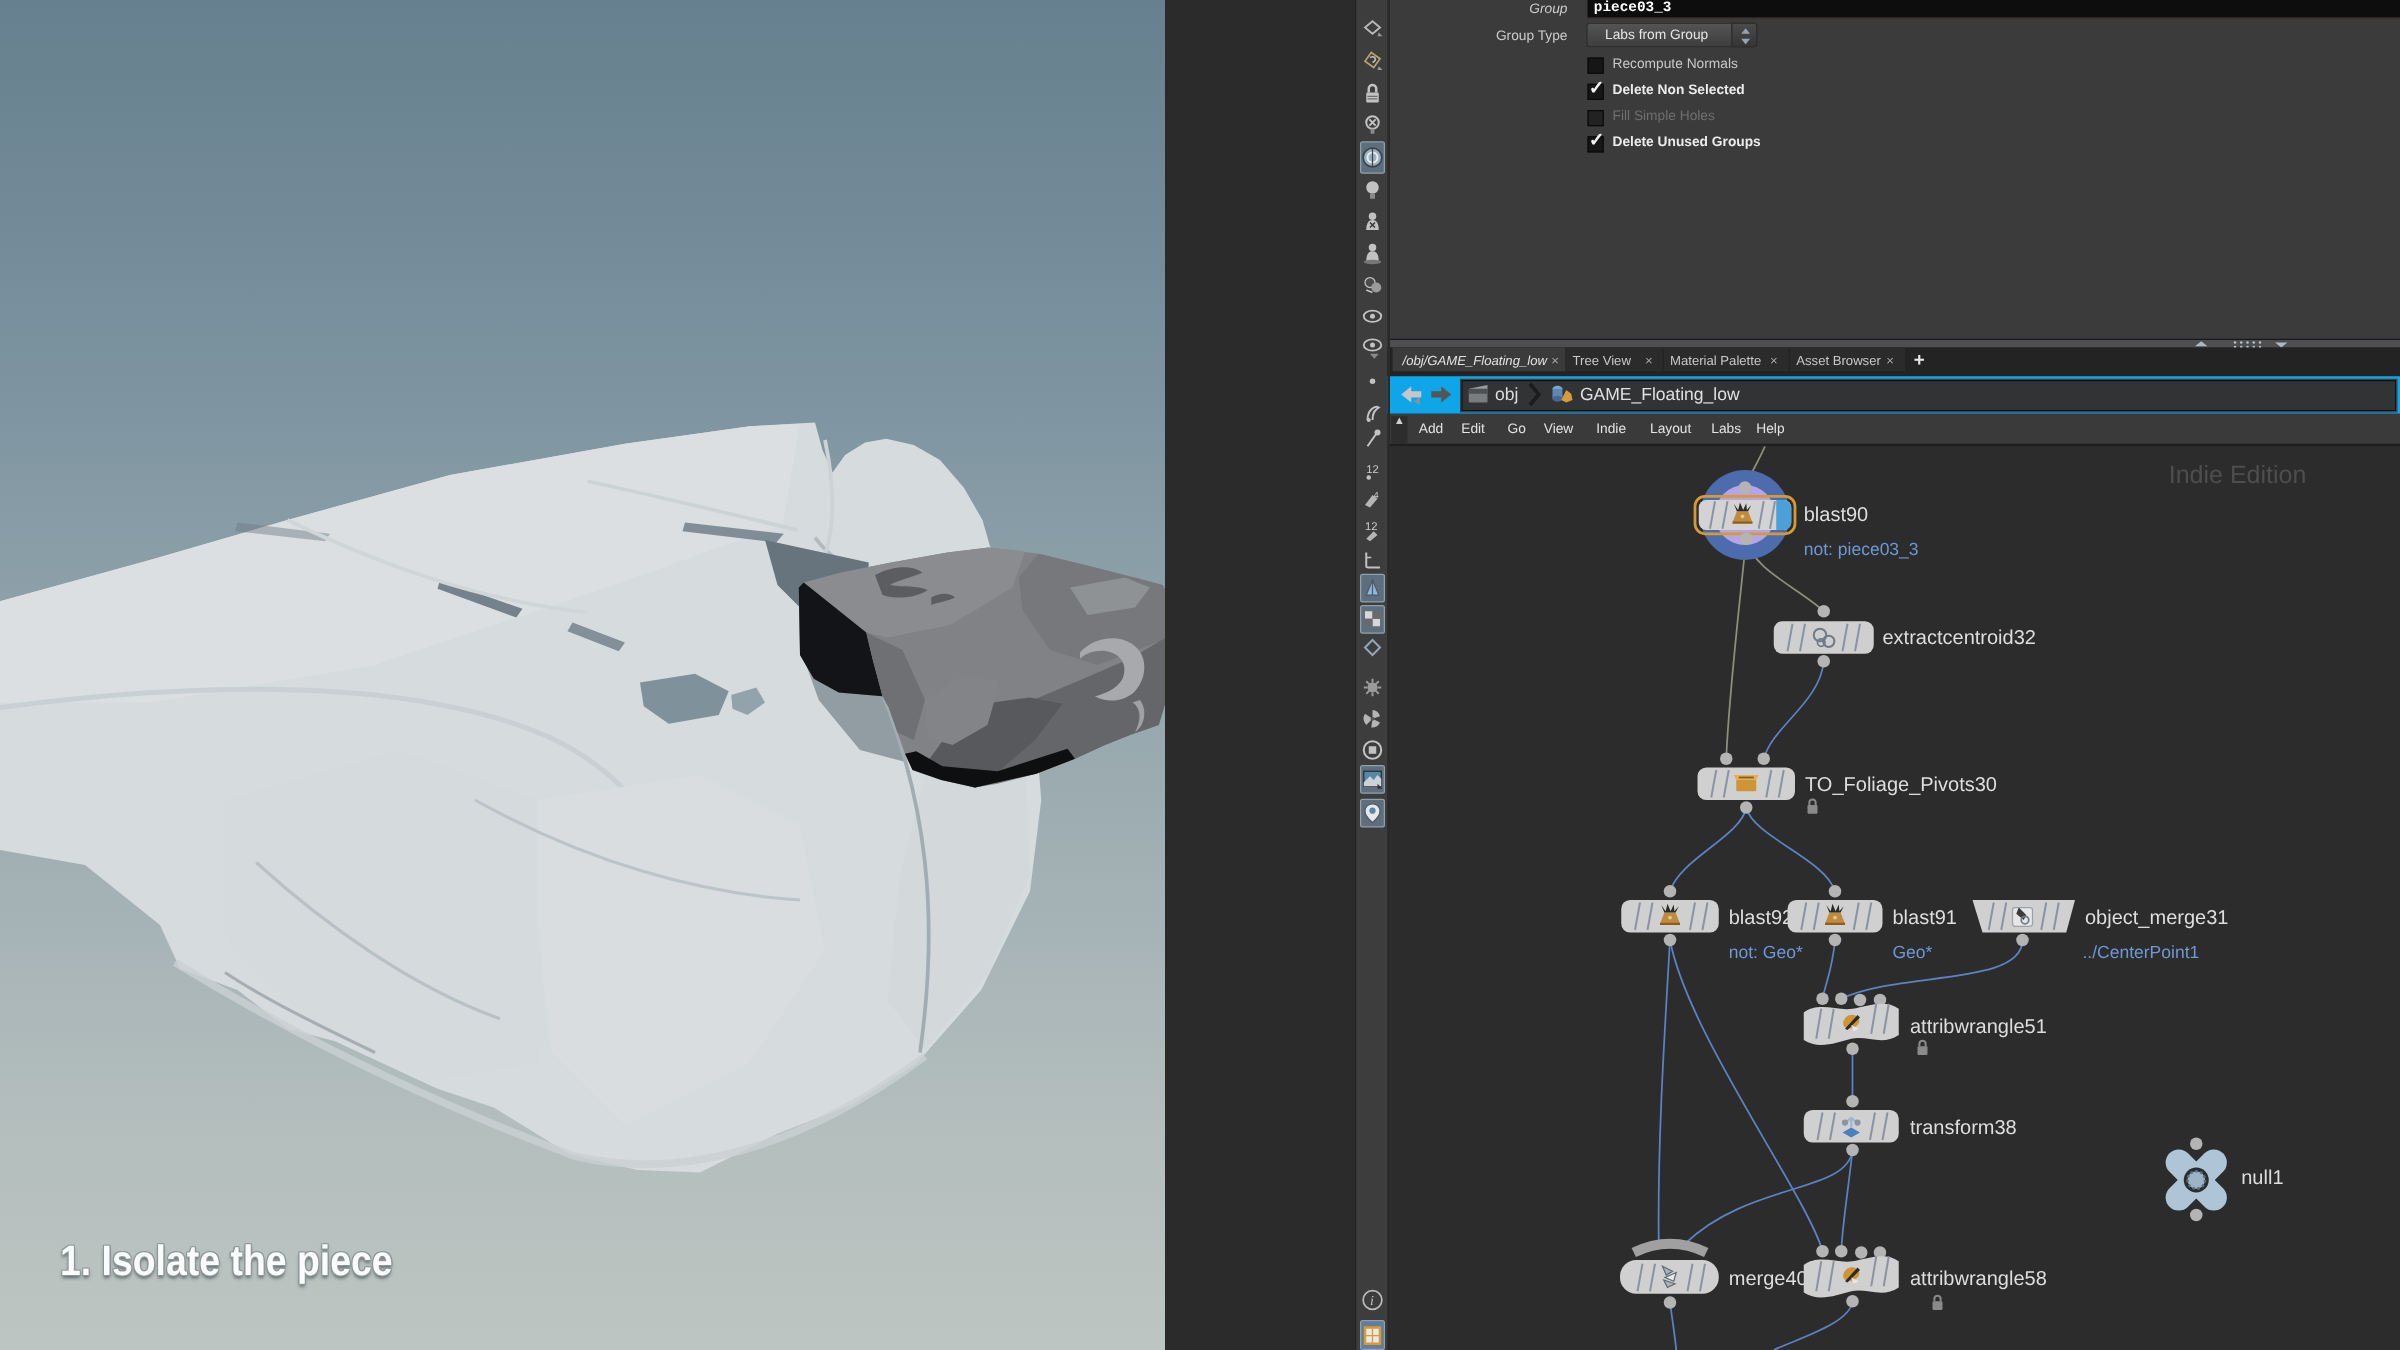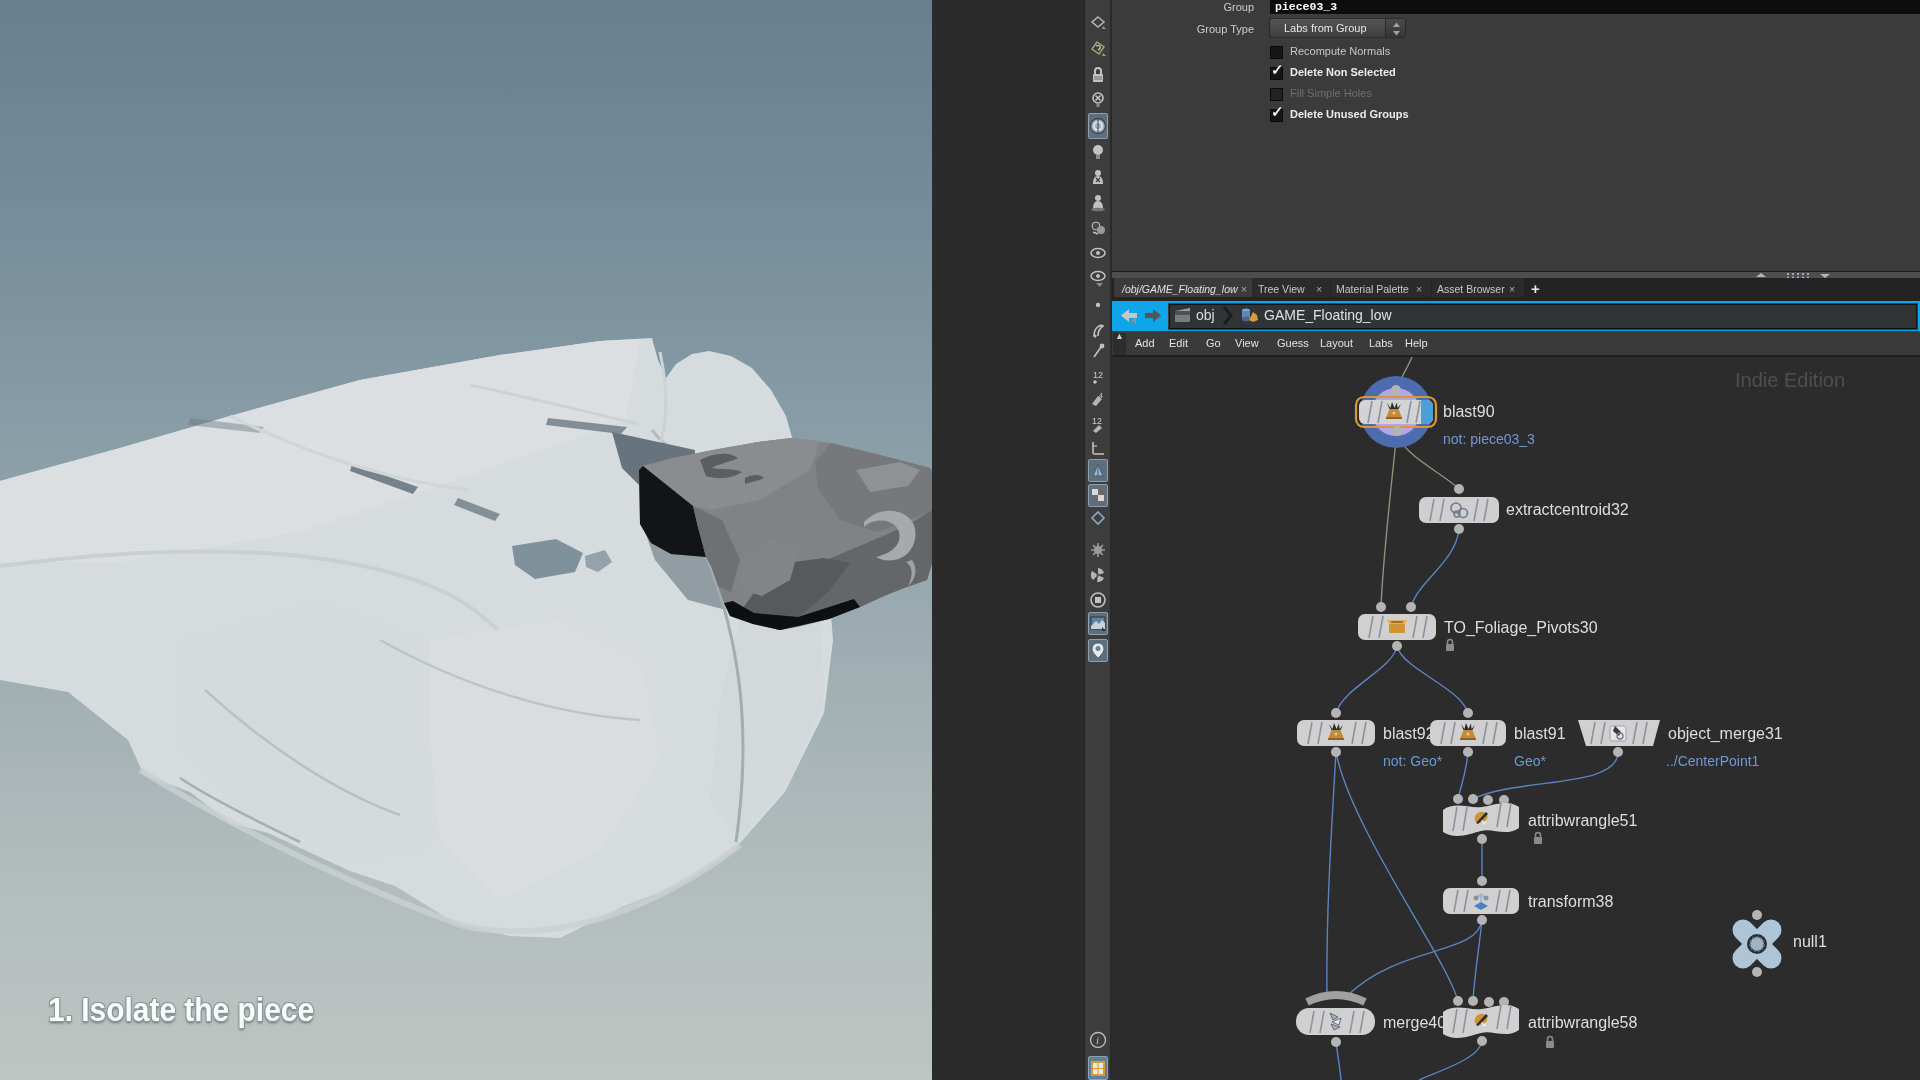"Group" div.plabel { font-style: none -> italic }
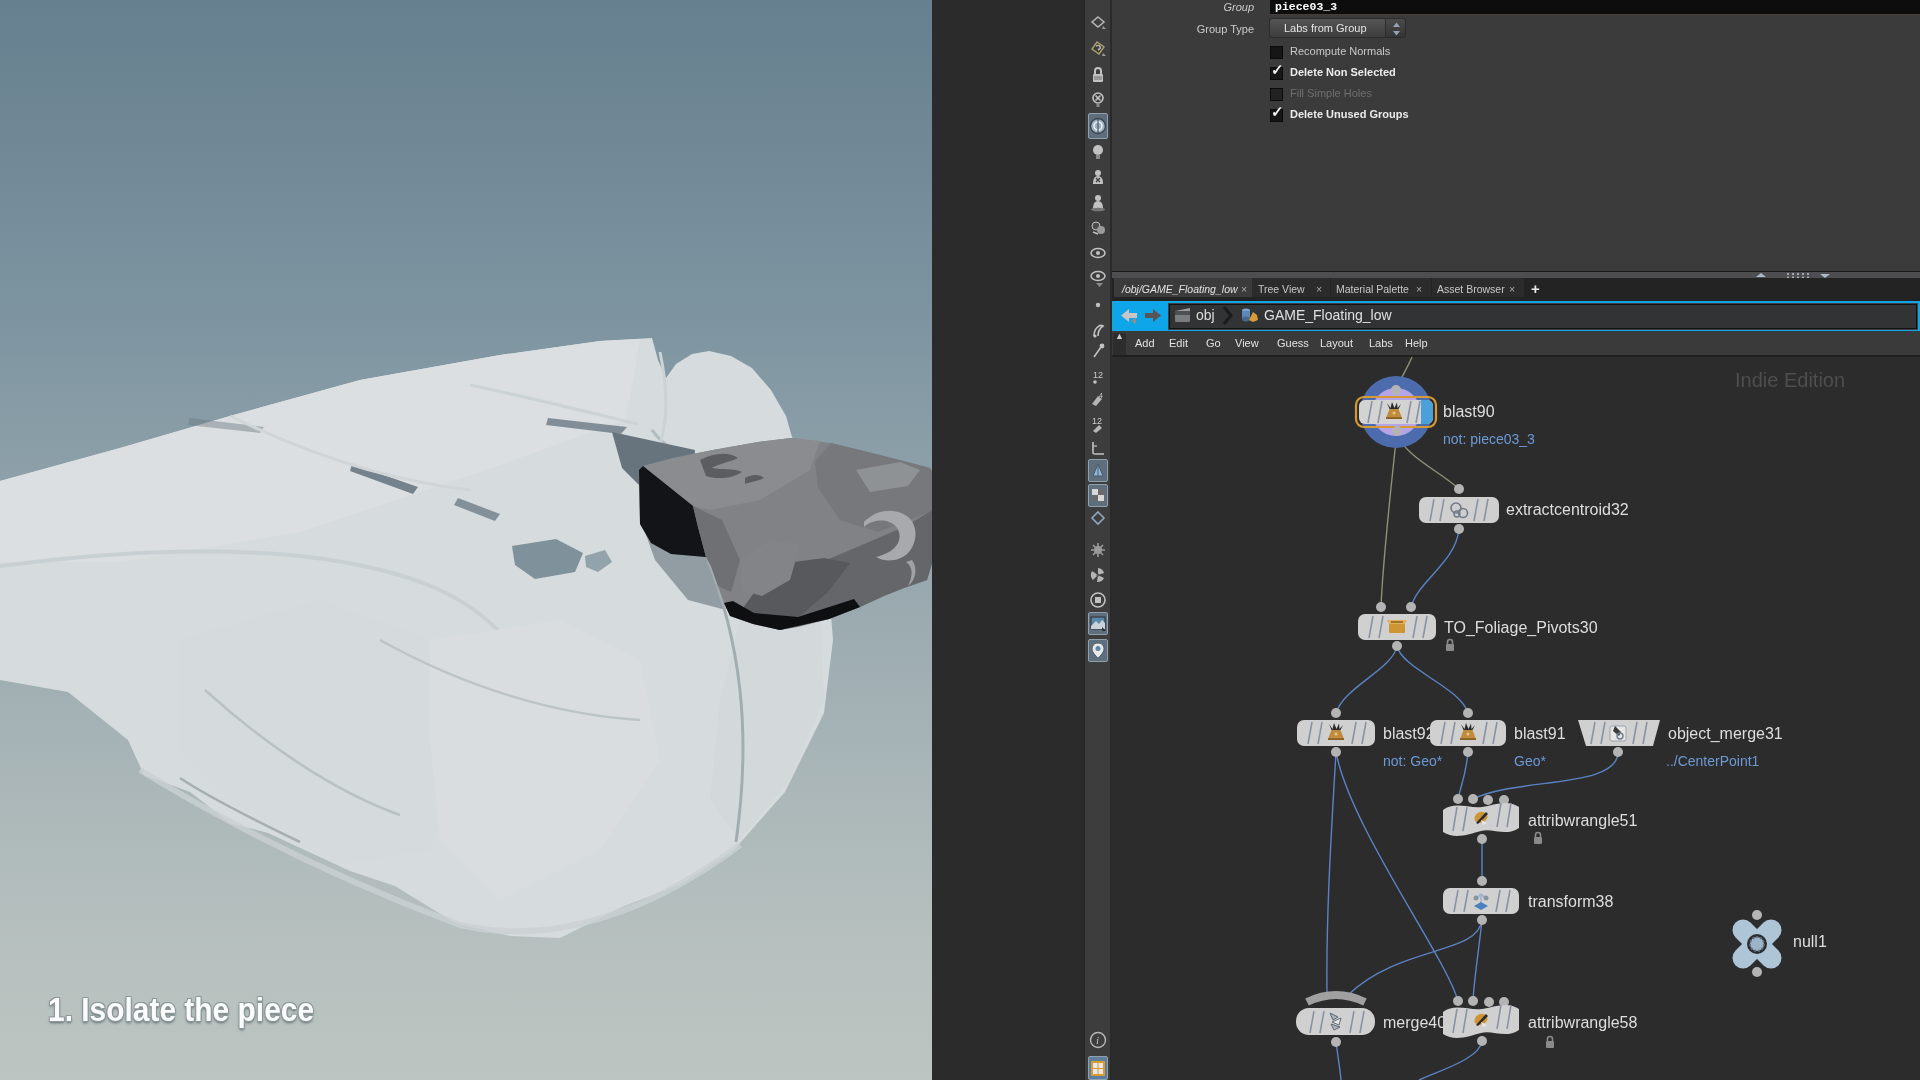"Guess" div.mitem { text: Guess -> Indie }
